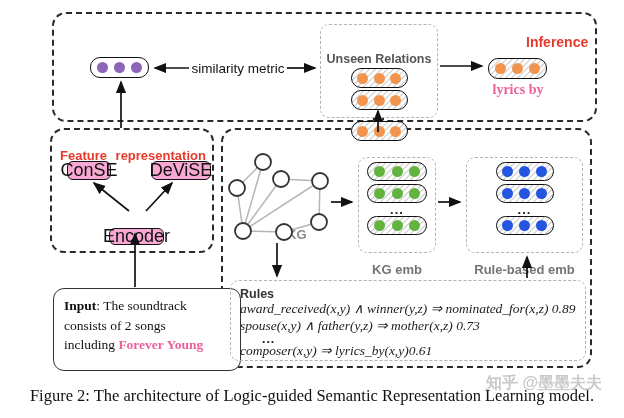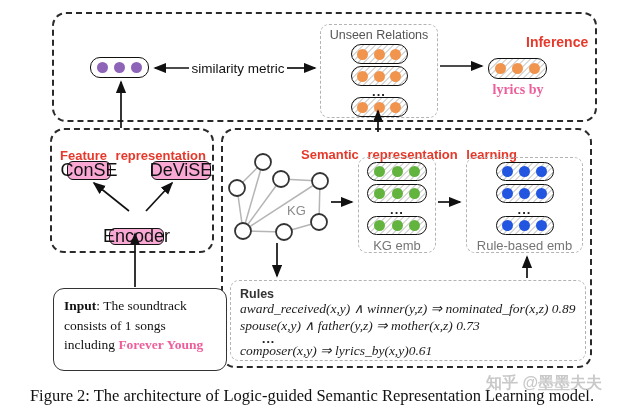"Unseen Relations" .gray-label { font-weight: normal -> bold; margin-top: none -> 24px }
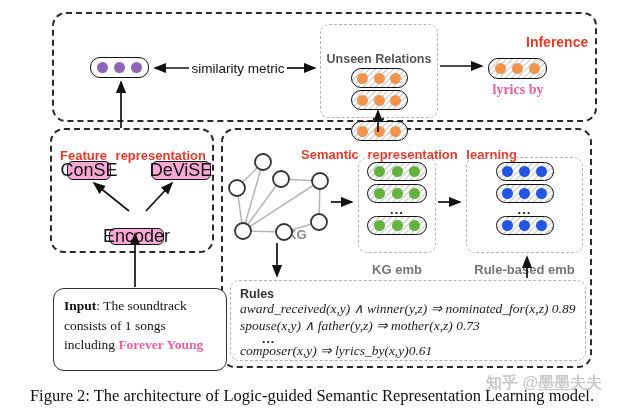"Semantic representation learning" div.abs { html: <div>Semantic representation learning</div> -> none }
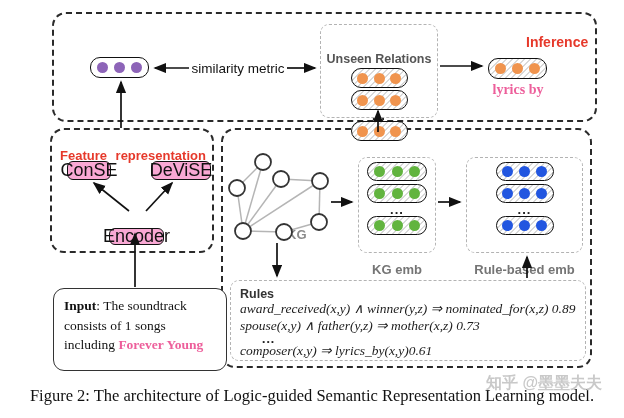"Input: The soundtrack" div.abs { width: 174px -> 188px }
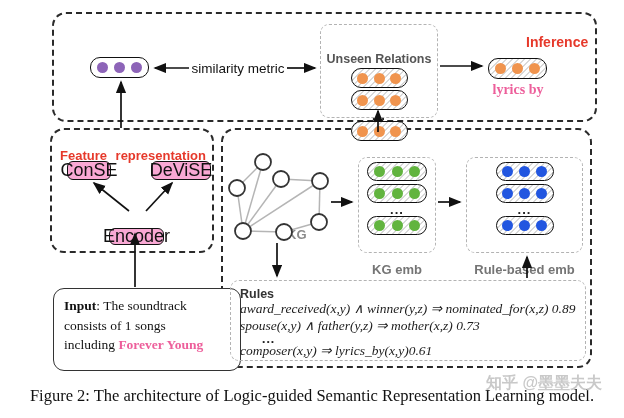"consists of 1 songs" div { text: 1 -> 2 }
